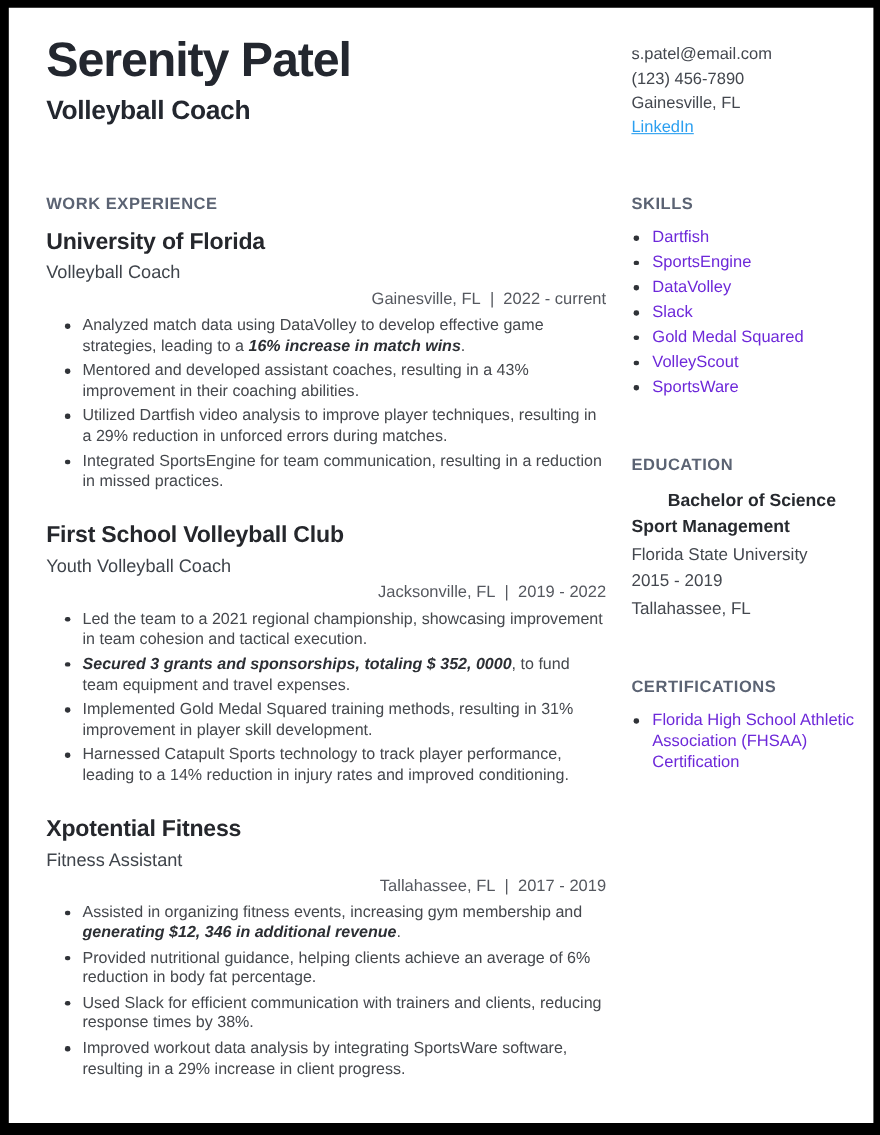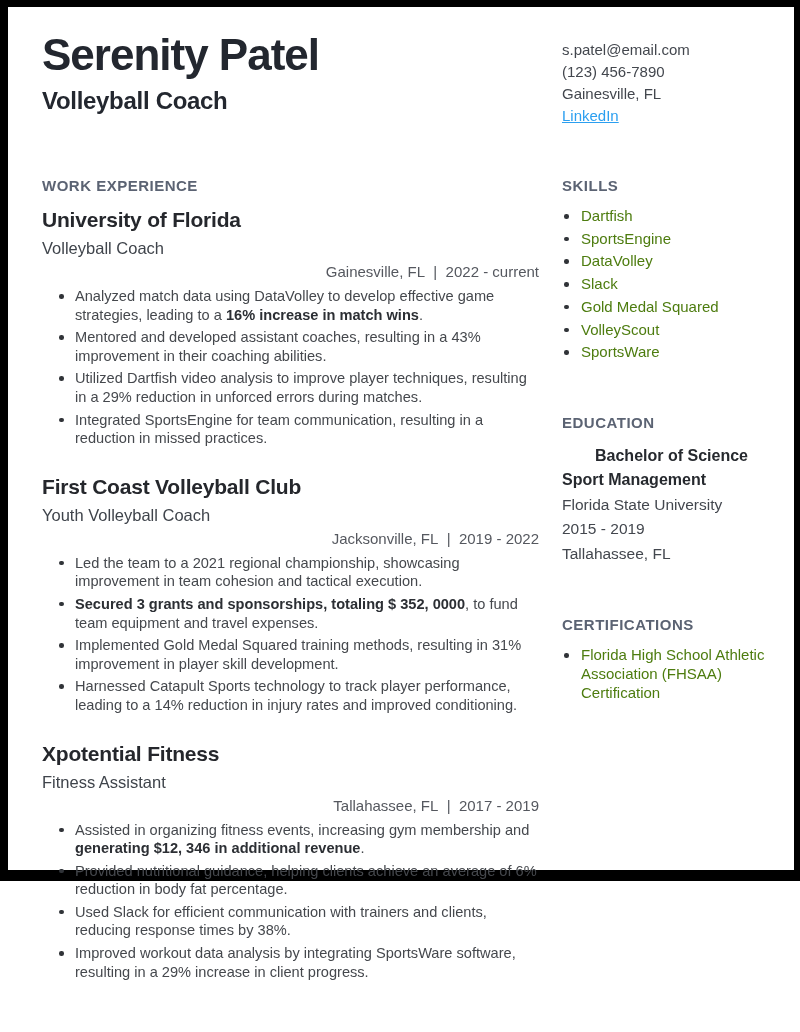"Serenity Patel" .page { height: 881px -> 1032px; padding: 26px 24px 20px 34px -> 26px 12px 20px 34px }
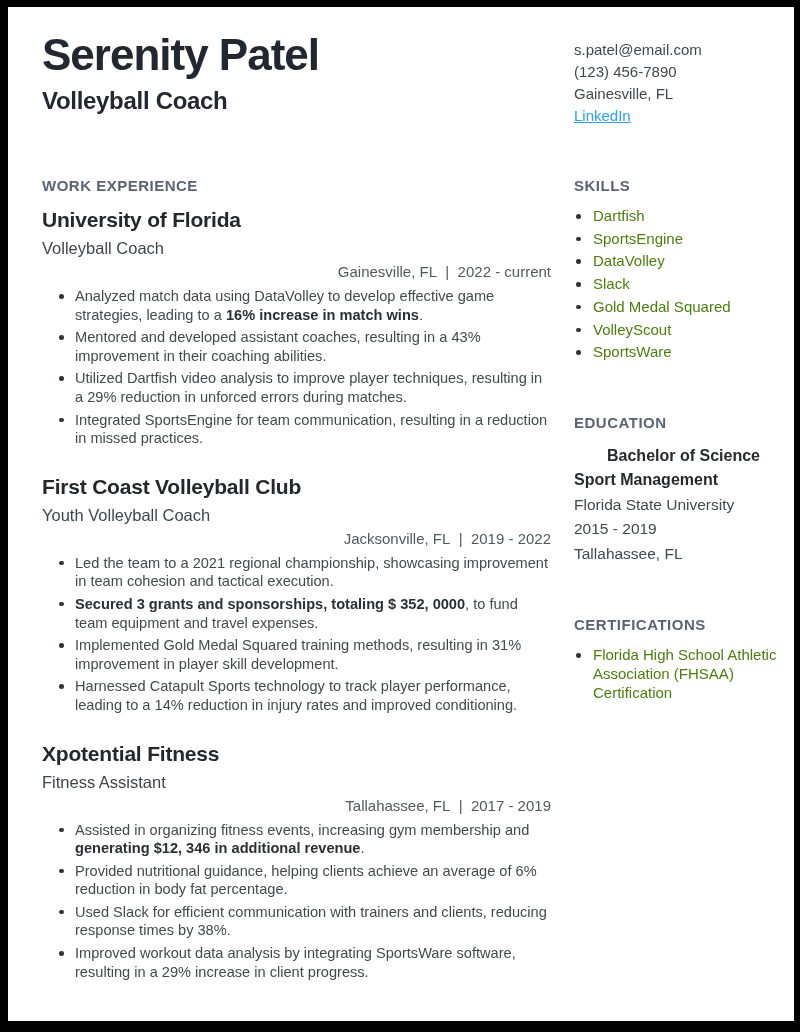"Dartfish" ul.side-list li { color: #4d7c0f -> #6d28d9 }
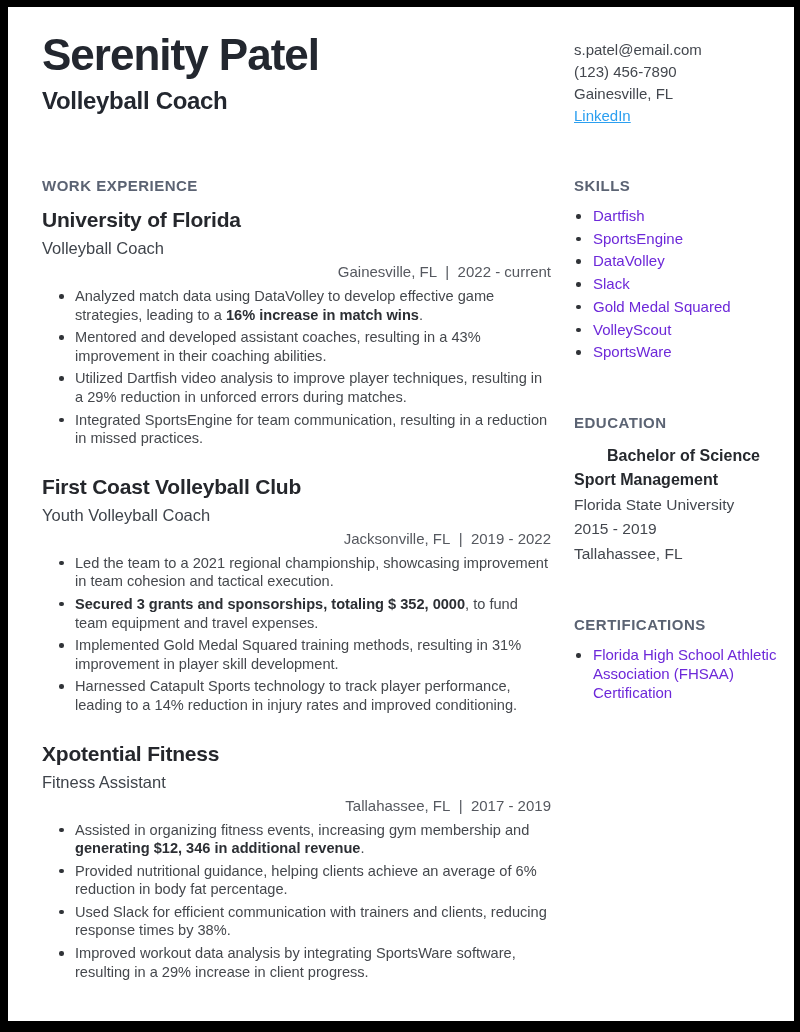"16% increase in match wins" .em { font-style: none -> italic }
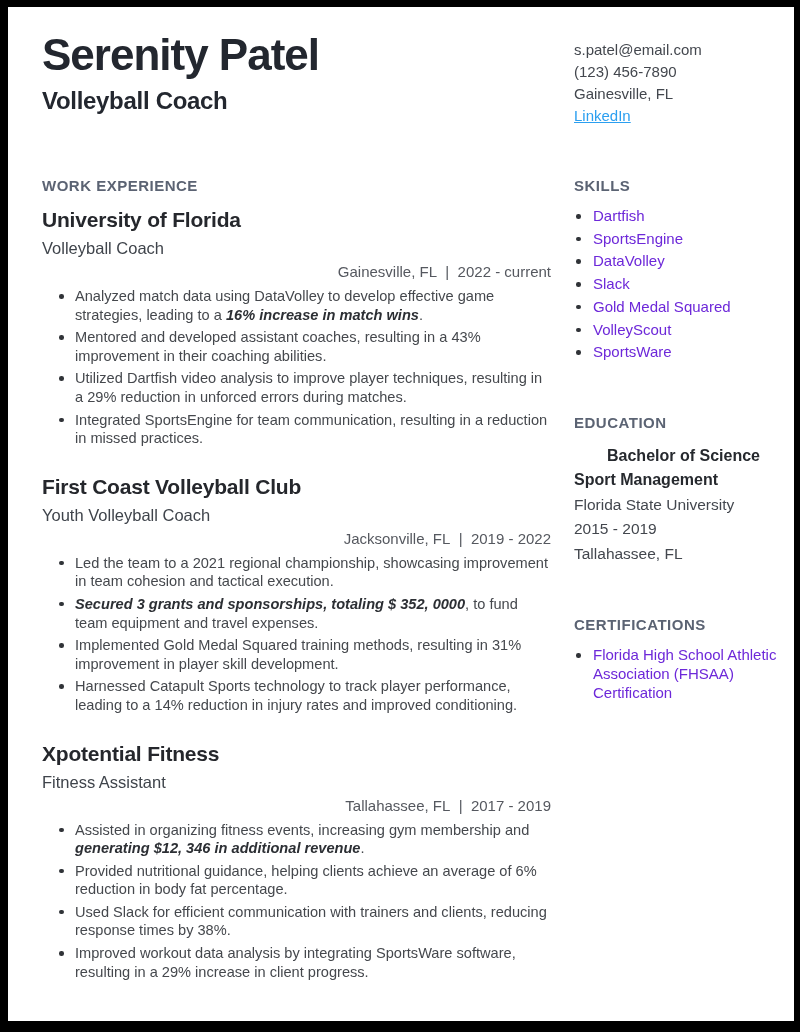"First Coast Volleyball Club" h2.job-company { text: Coast -> School }
